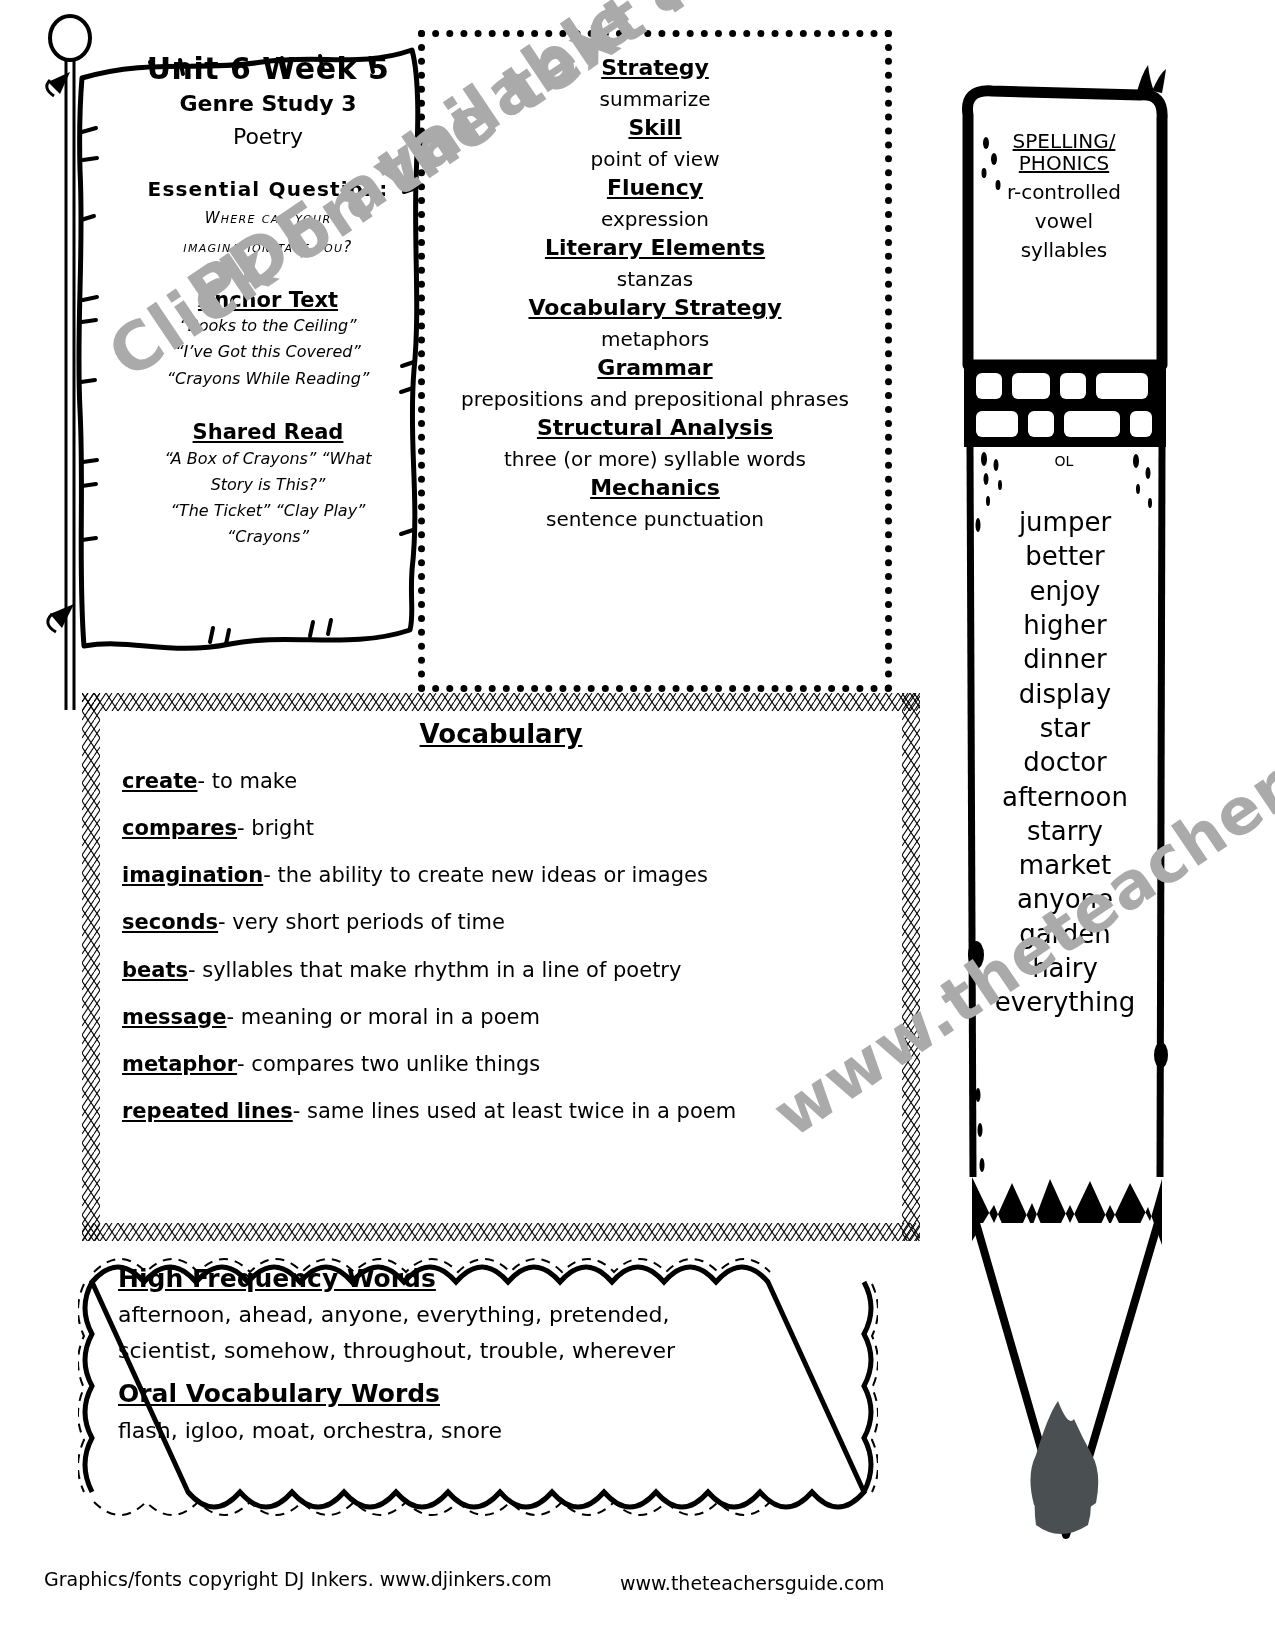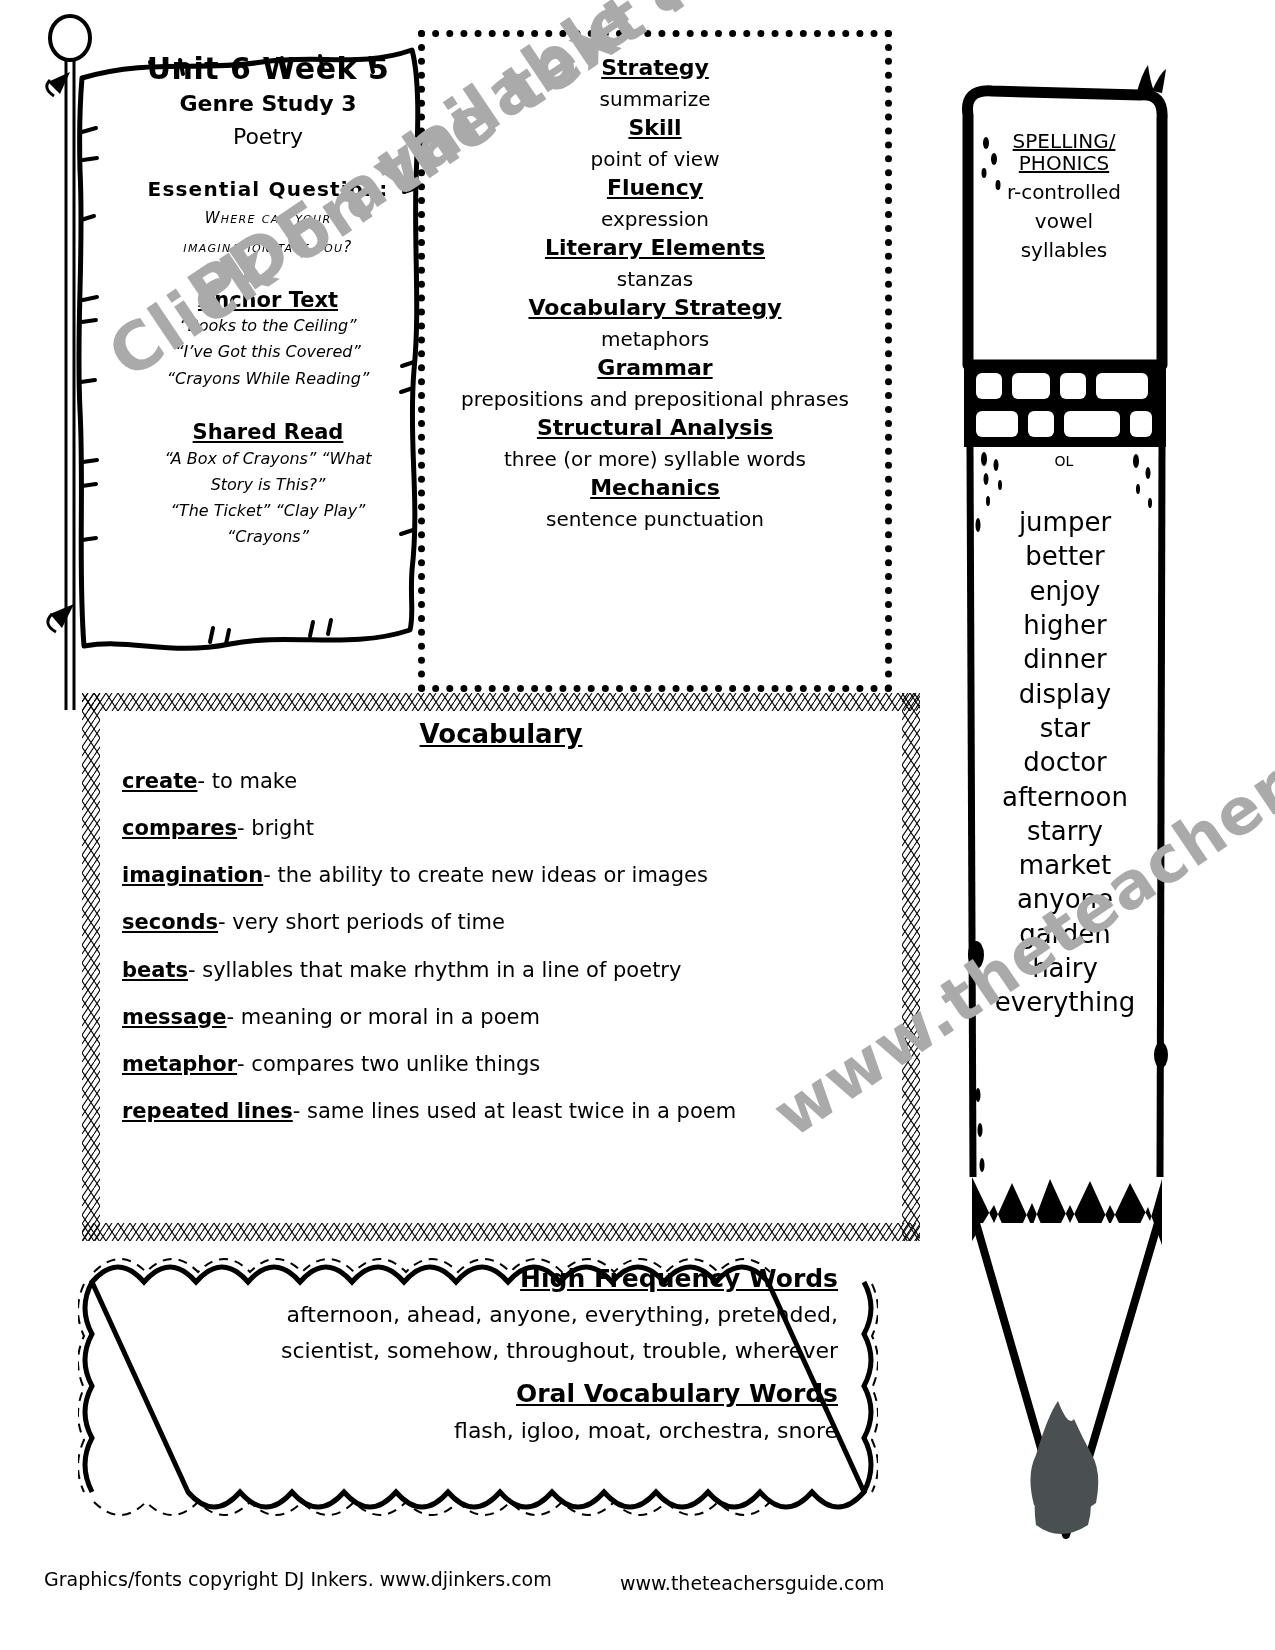"High Frequency Words" .hfw-content { text-align: right -> left }
